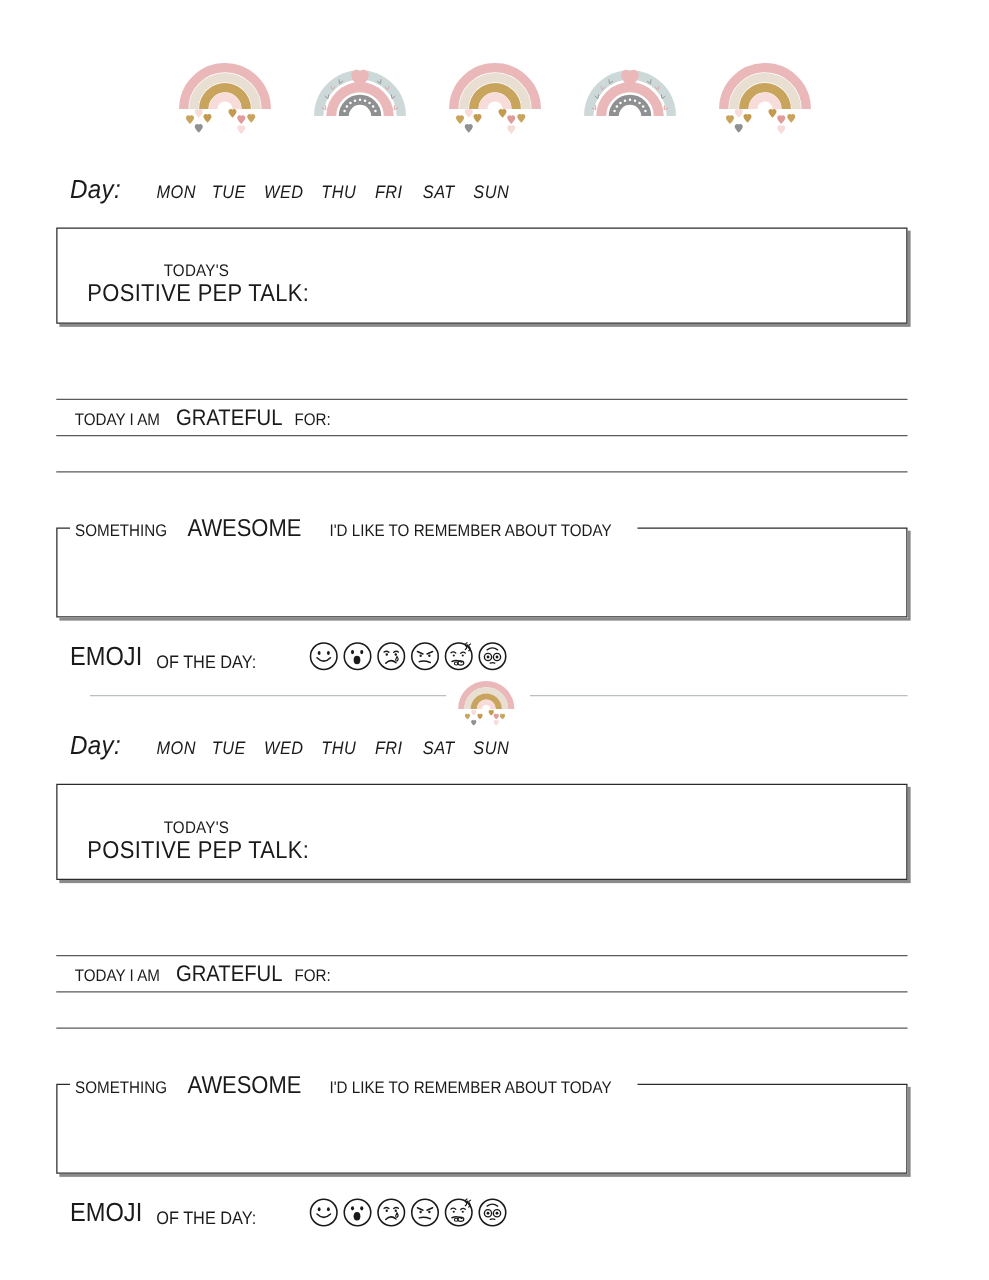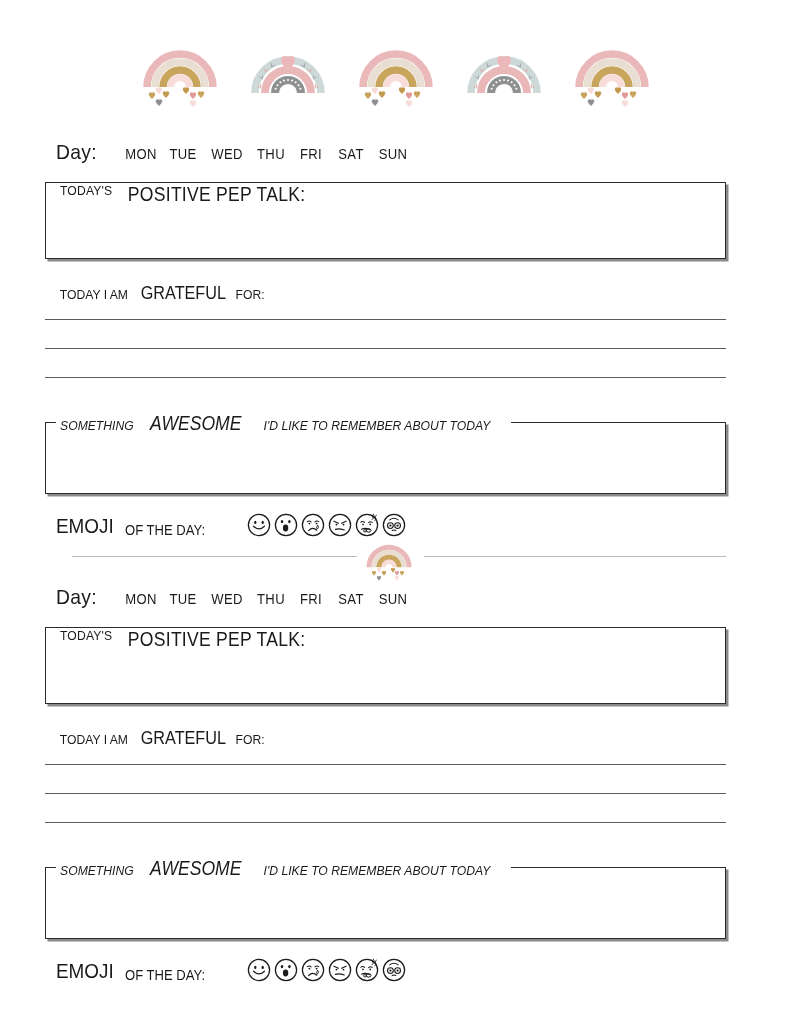"Day:" .day-row { font-style: none -> italic }
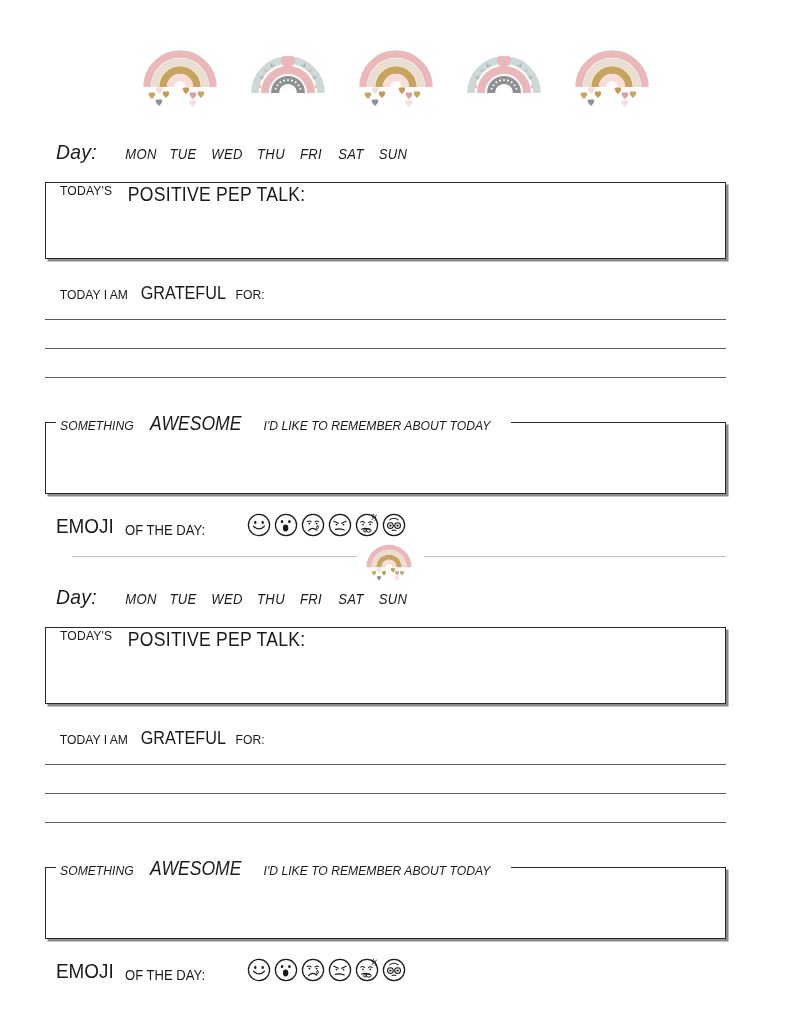"TODAY'S" .pep-label { align-items: flex-start -> center; flex-direction: none -> column; top: 0 -> 26px }
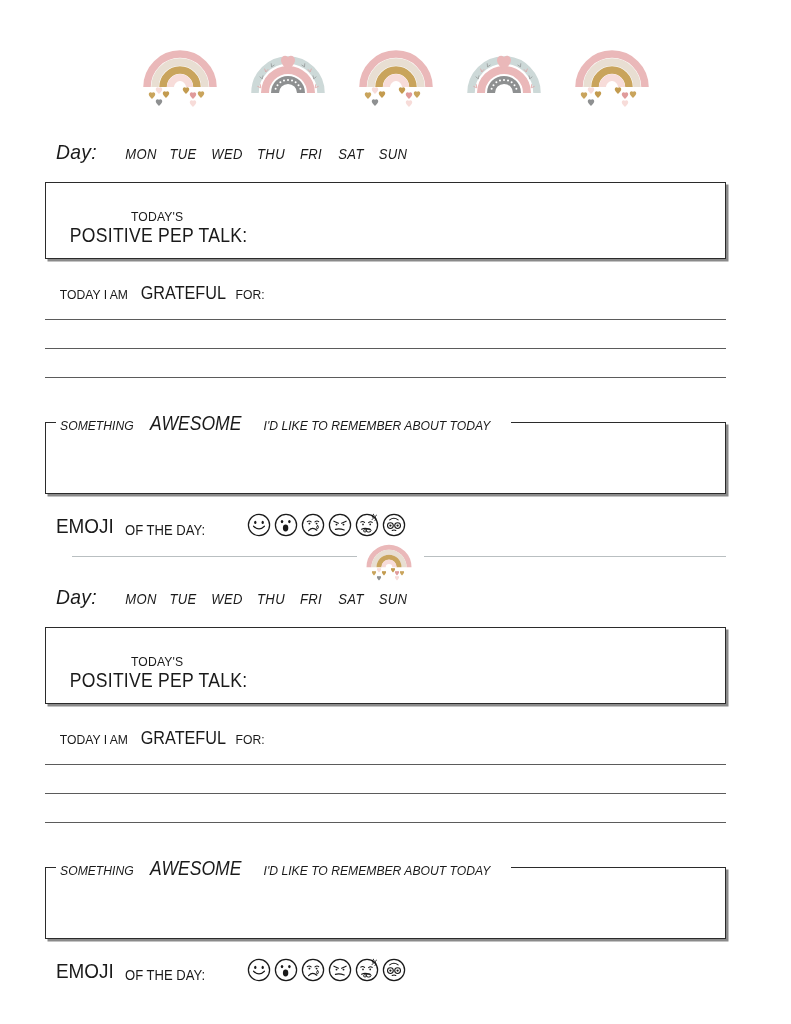"TODAY I AM" .grateful-label { margin-top: none -> 41px }
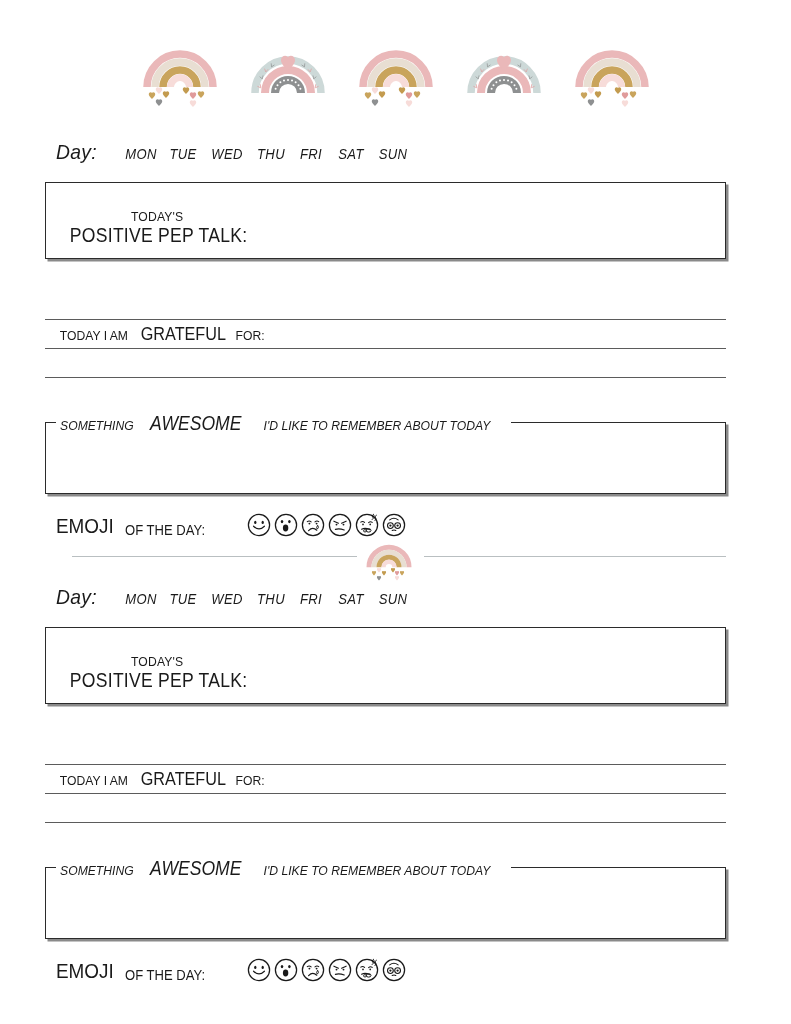"SOMETHING" .awesome-label { font-style: italic -> none }
